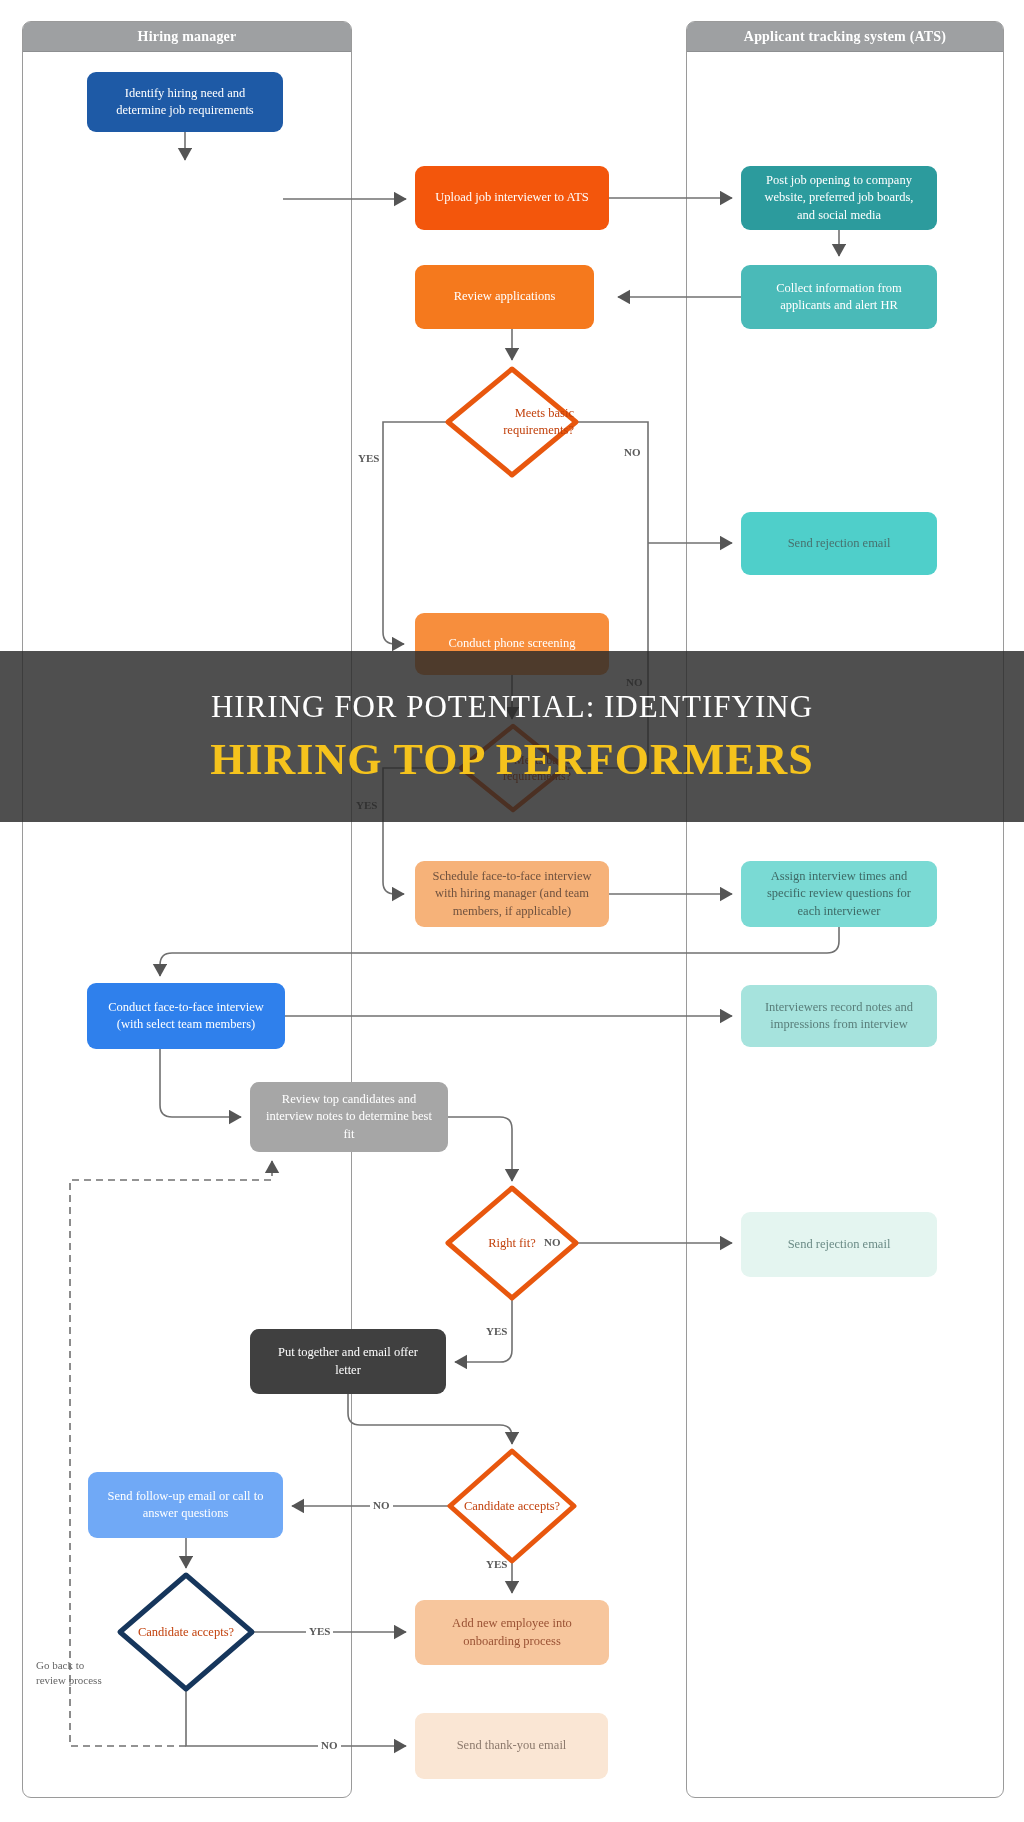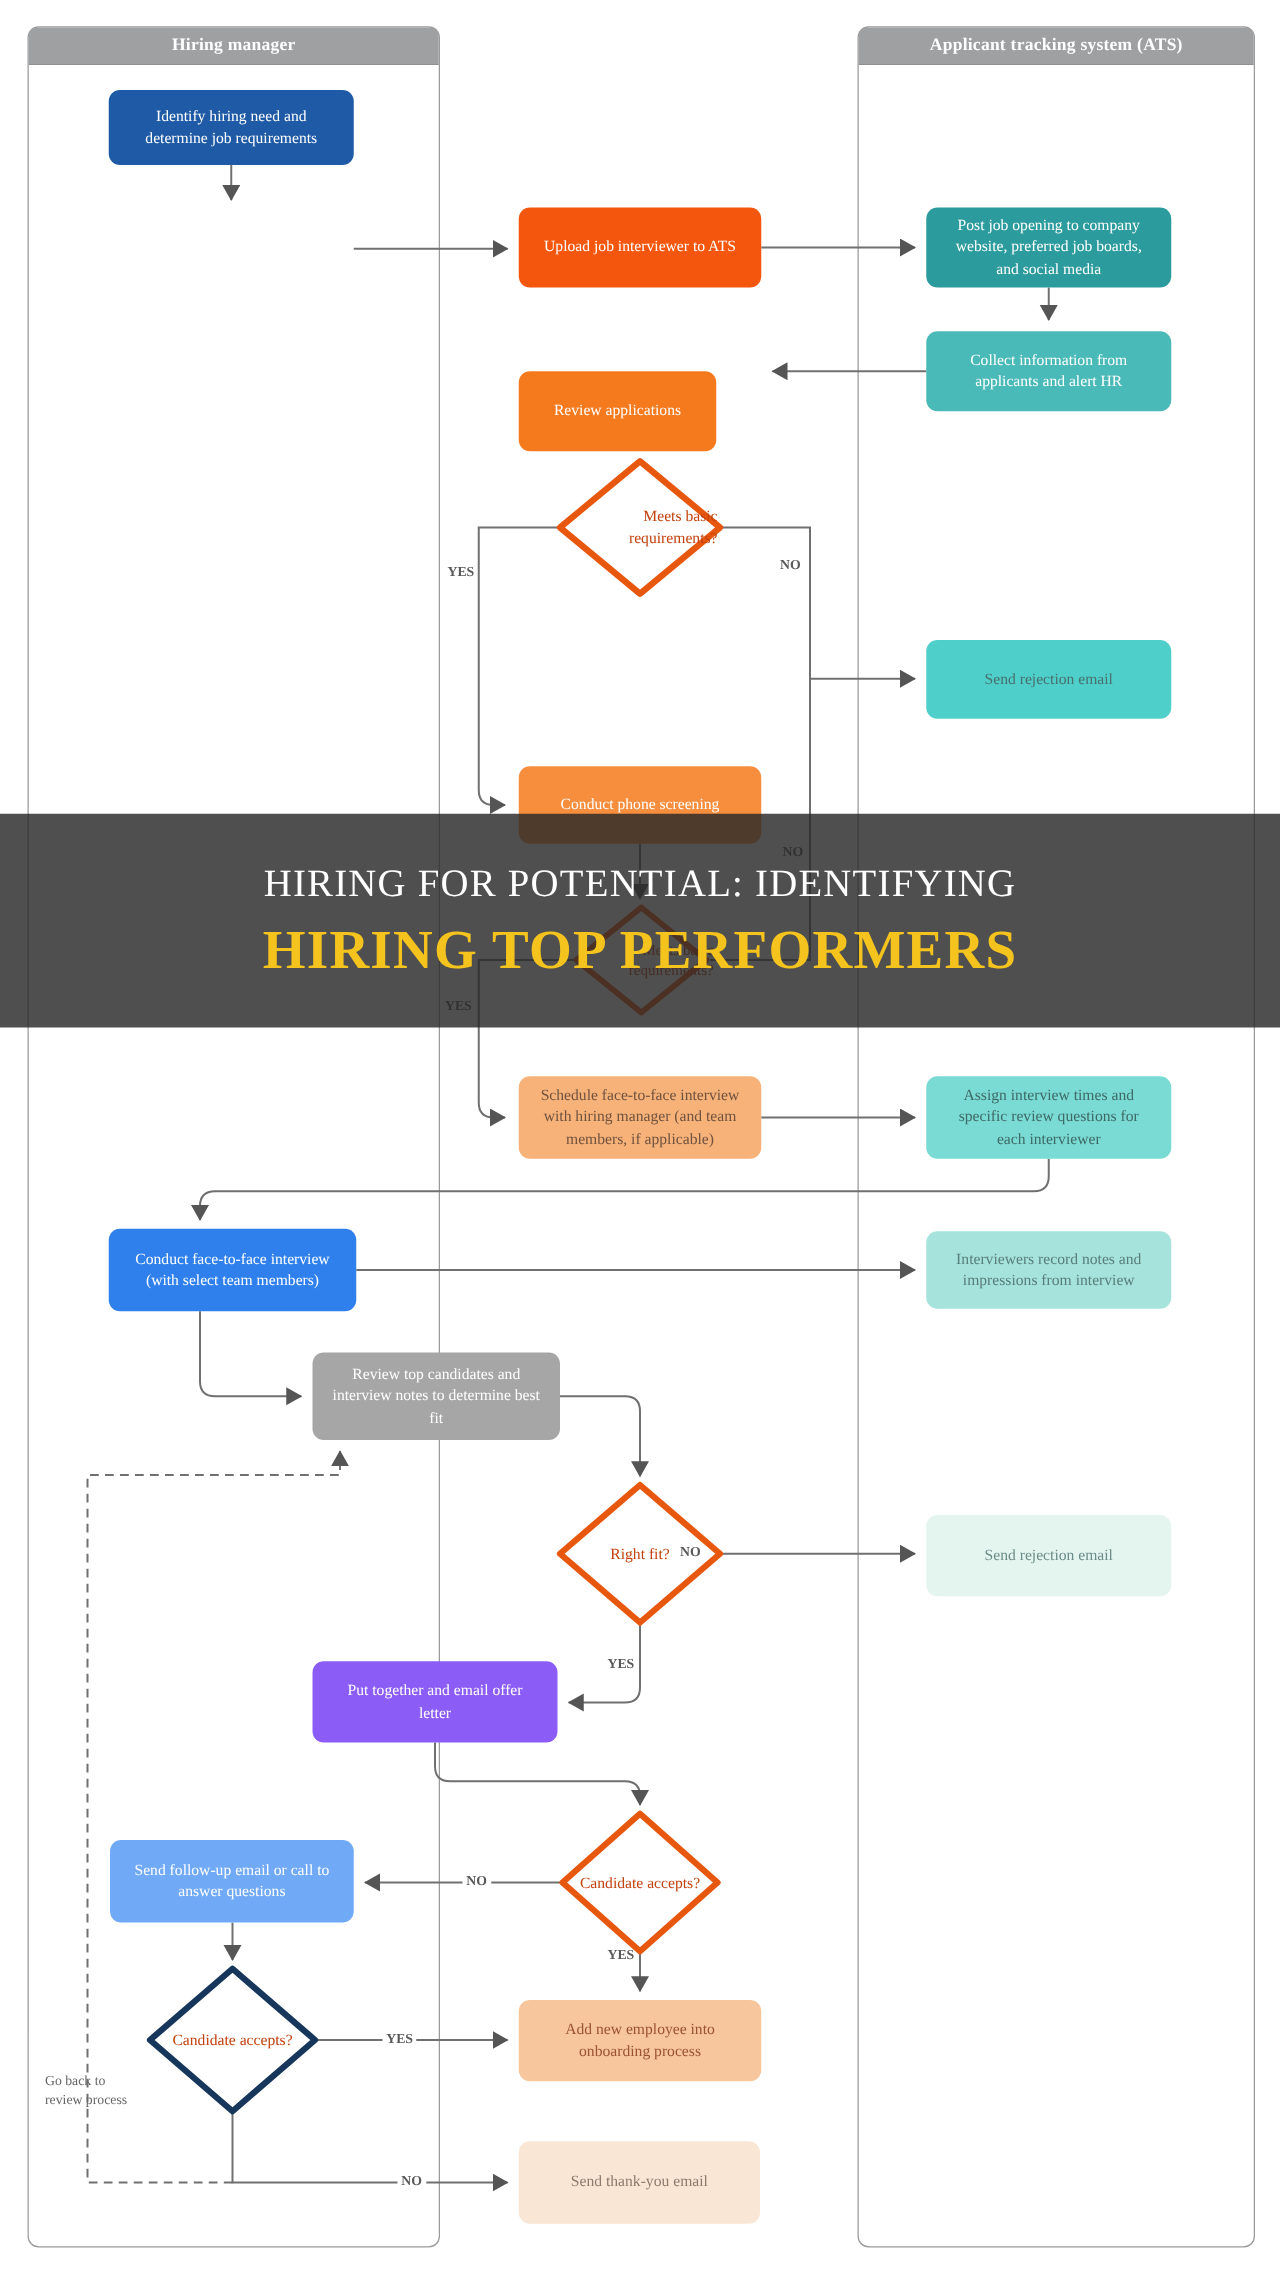"Review applications" .n-review-apps { margin-top: 32px -> none; width: 158px -> 179px }
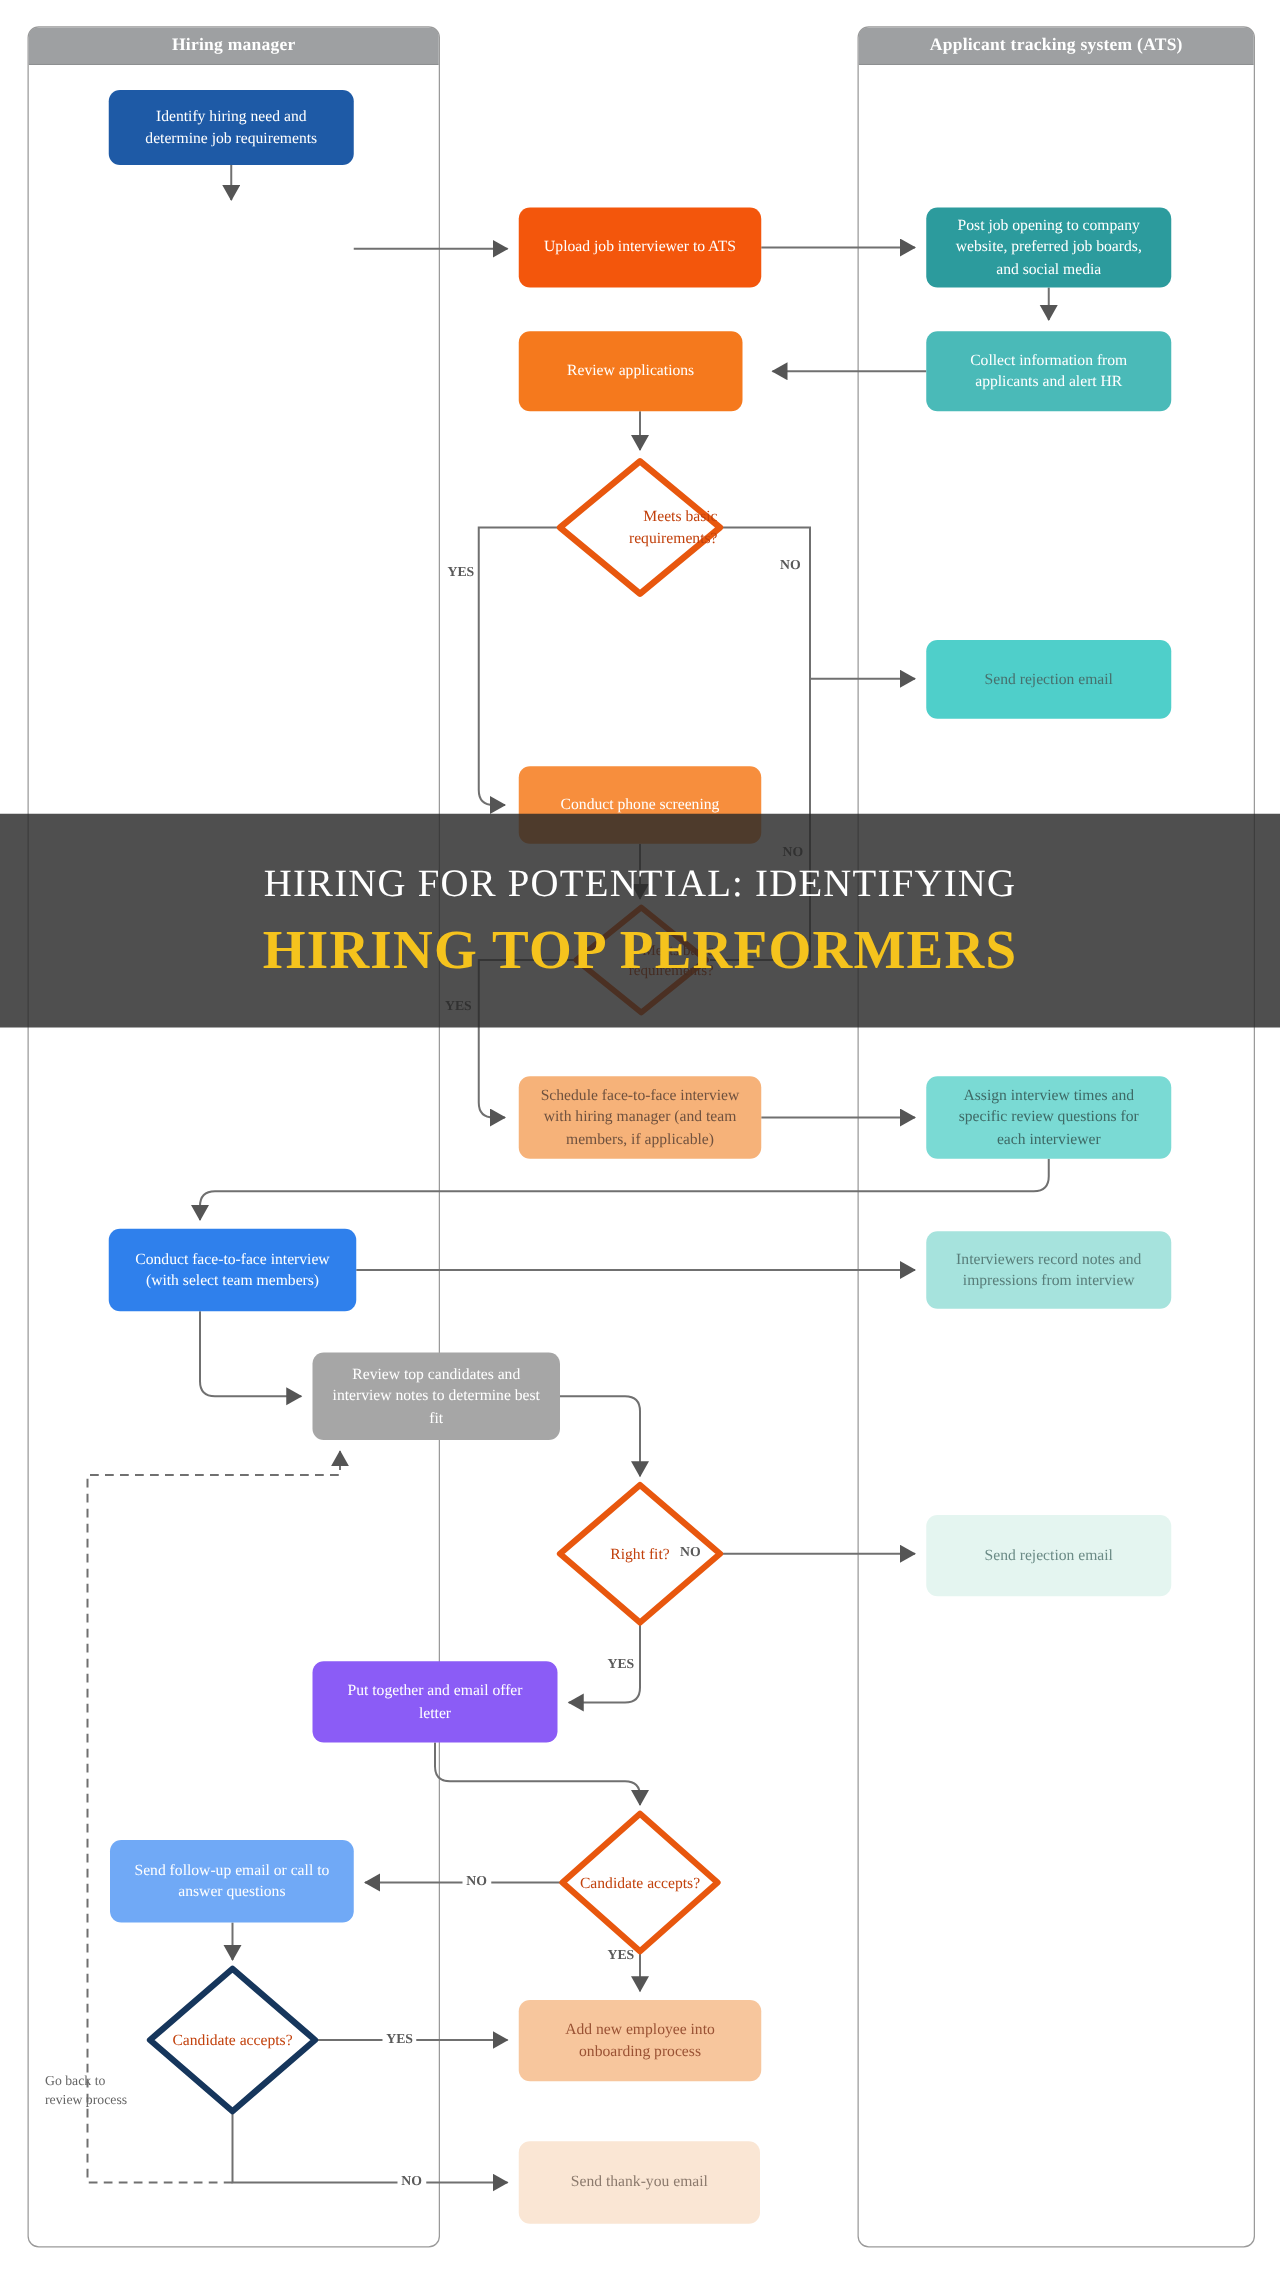"Put together and email offer" .n-offer { background: #8b5cf6 -> #404040 }
